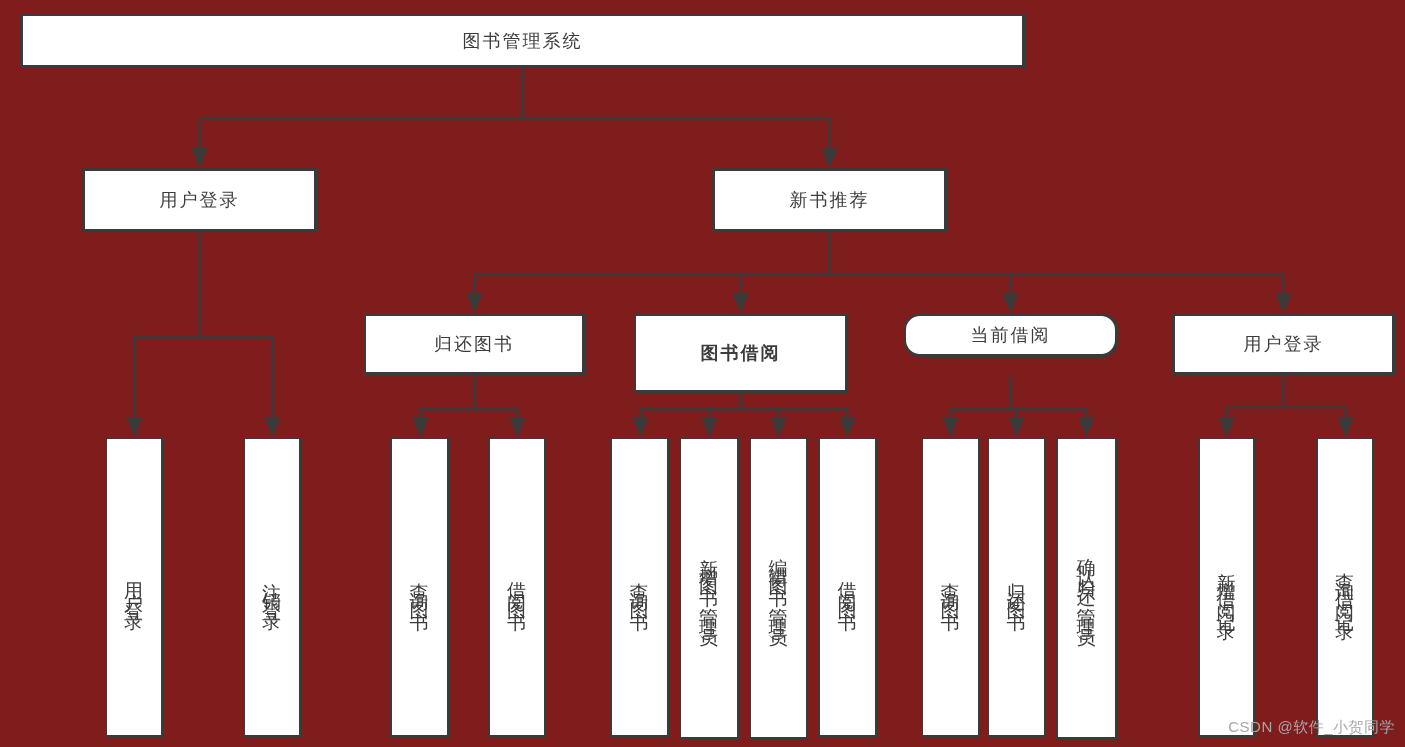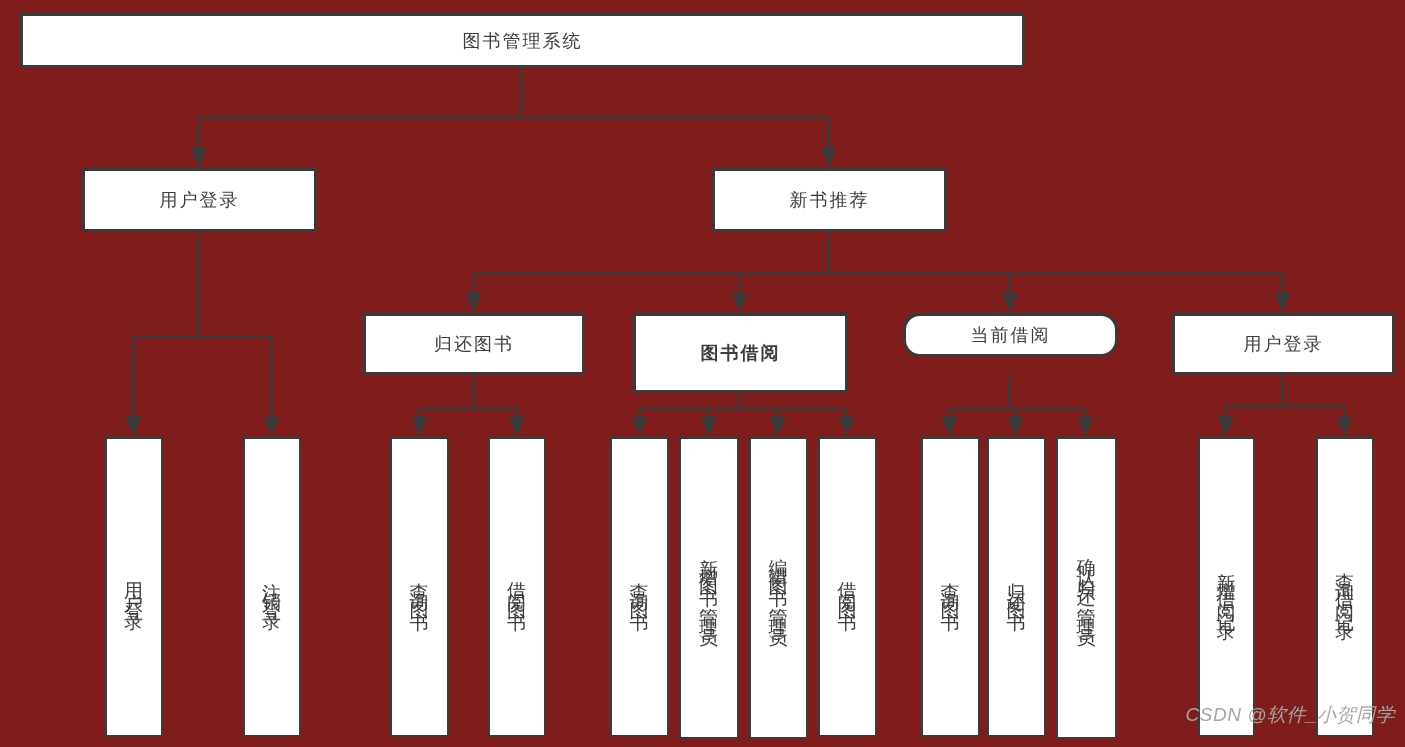"CSDN @软件_小贺同学" #watermark { bottom: 19px -> 10px; font-size: 19px -> 15px; font-style: italic -> none }
